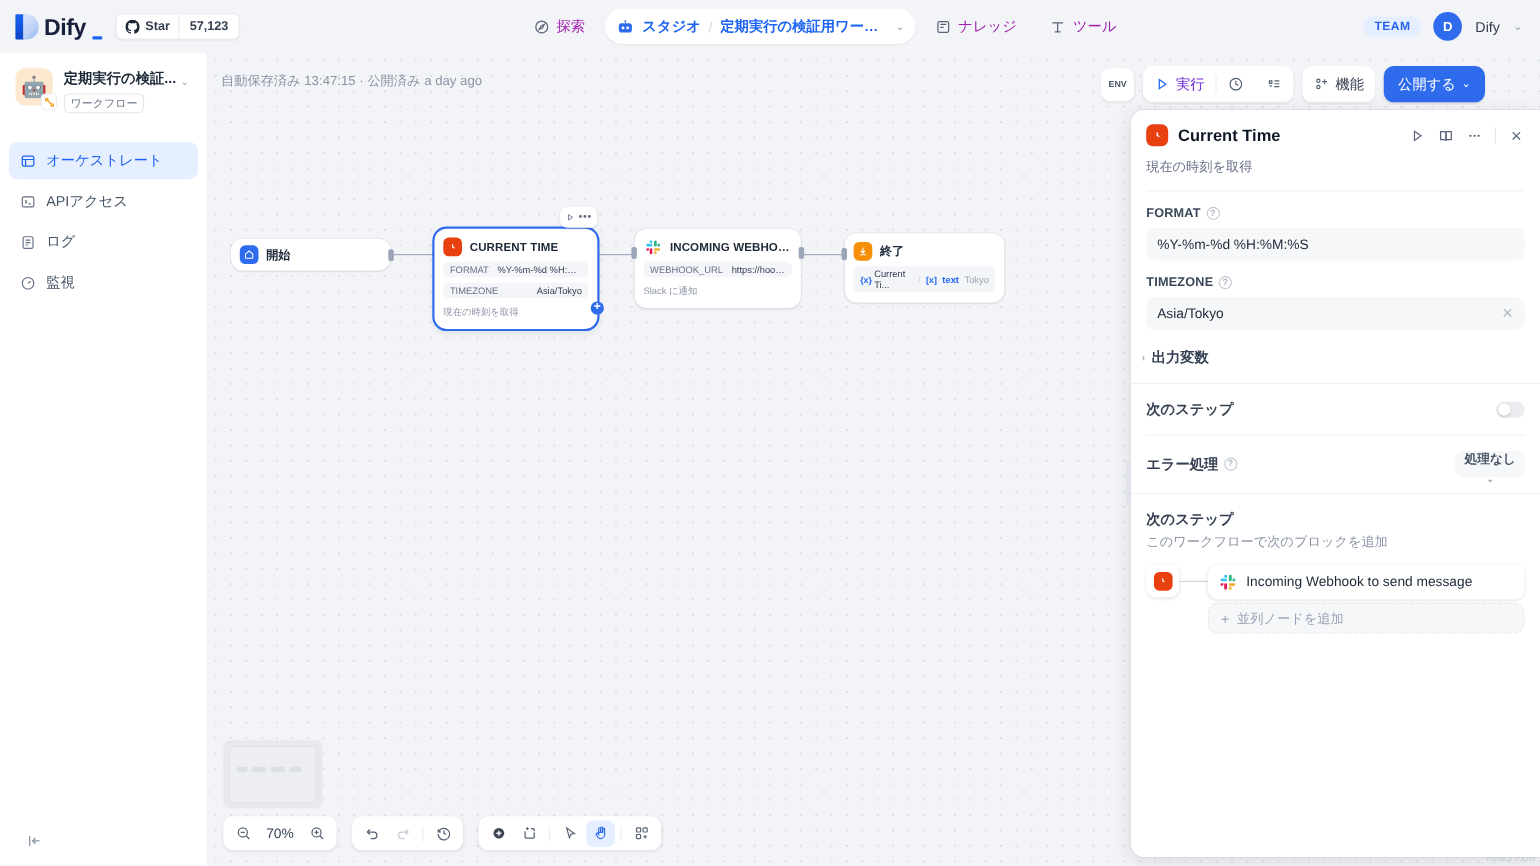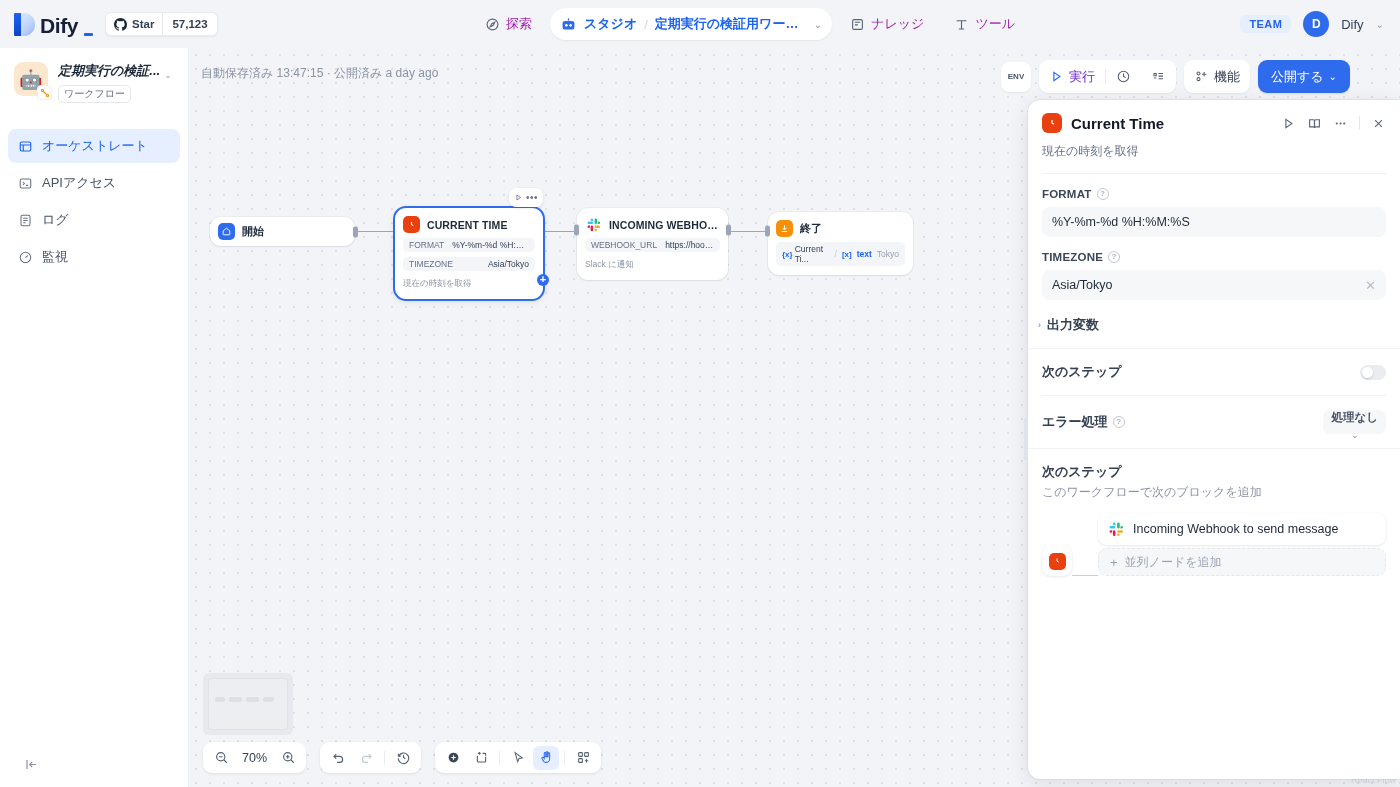"定期実行の検証..." .app-title-row { font-style: italic -> none }
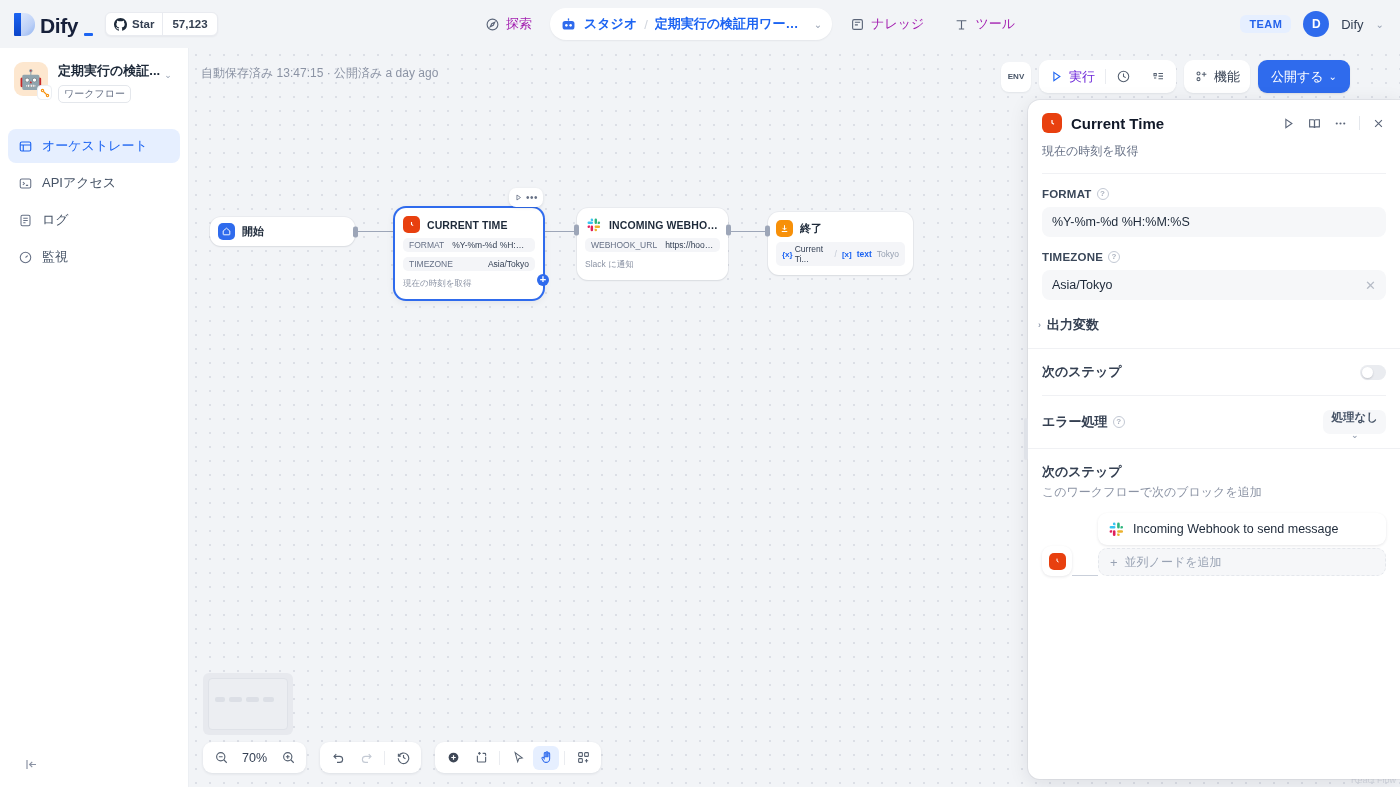"Incoming Webhook to send message" .ns-flow { align-items: flex-end -> flex-start }
